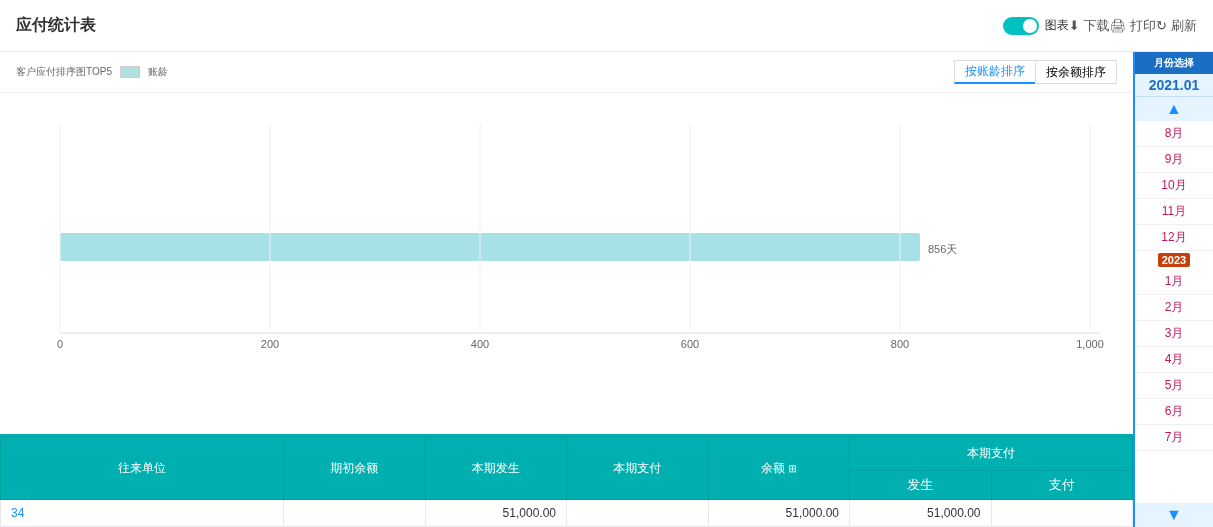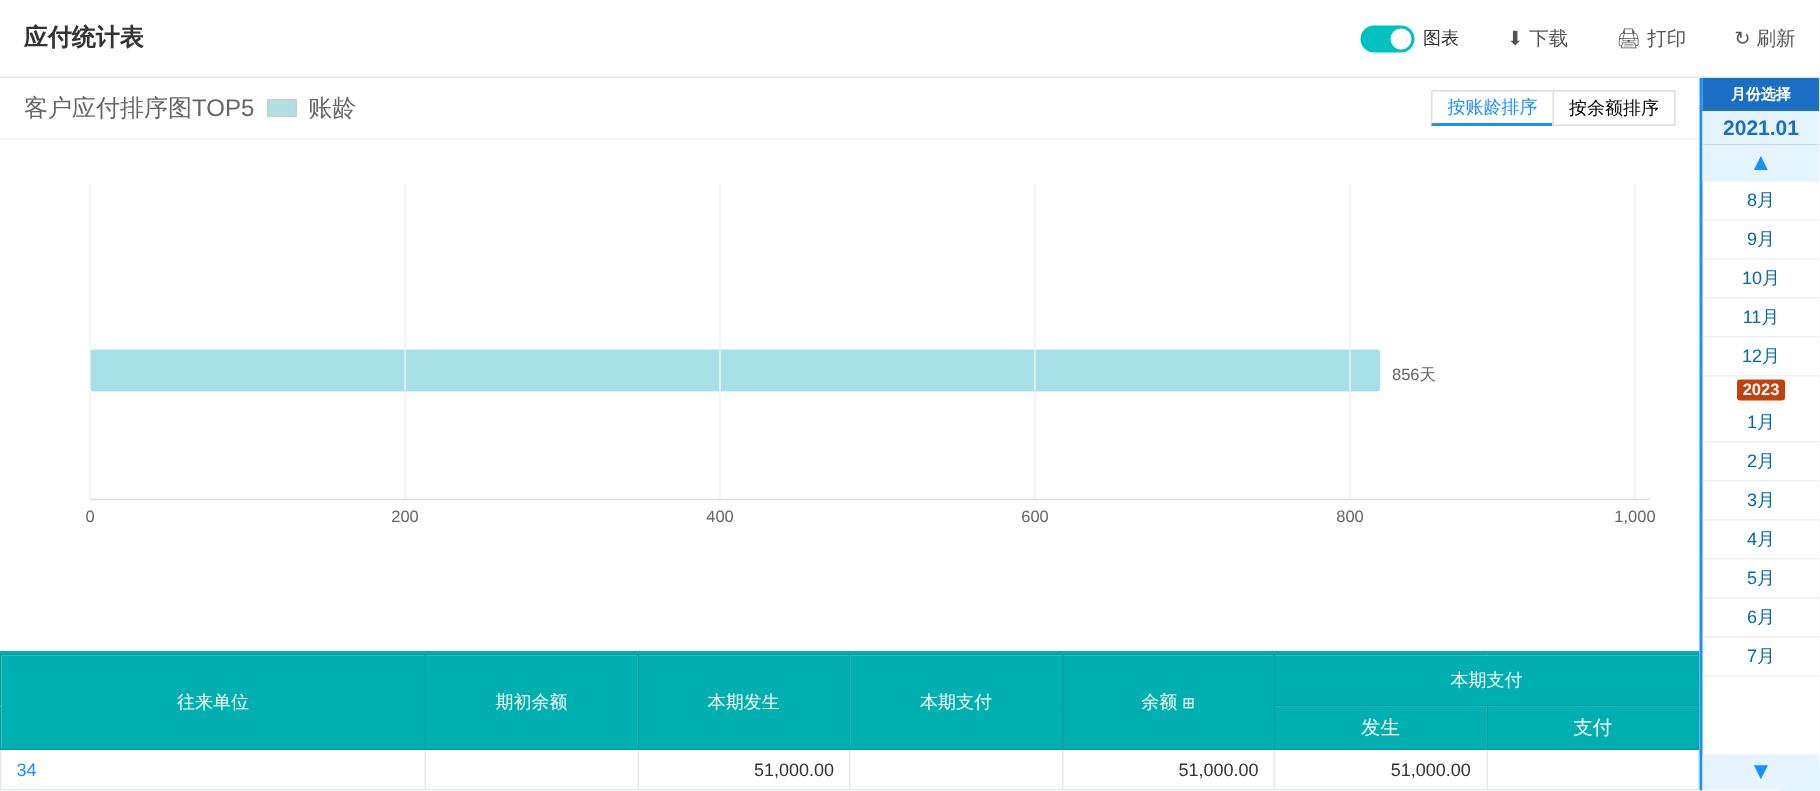"图表" .header-actions { gap: 32px -> 0 }
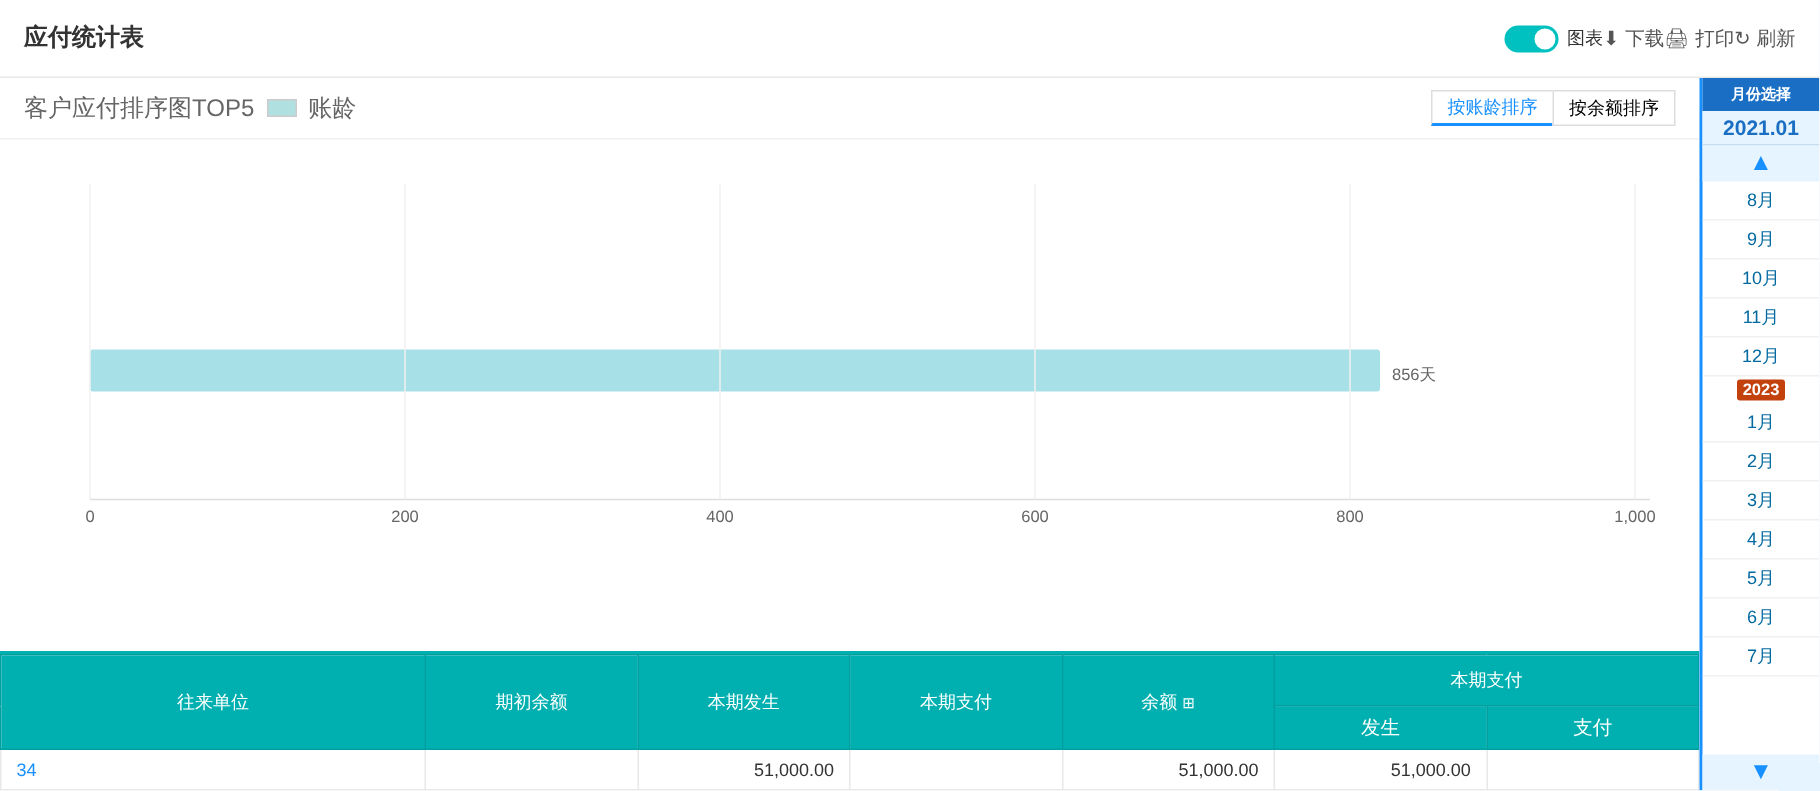"客户应付排序图TOP5" .chart-legend { font-size: 16px -> 10px }
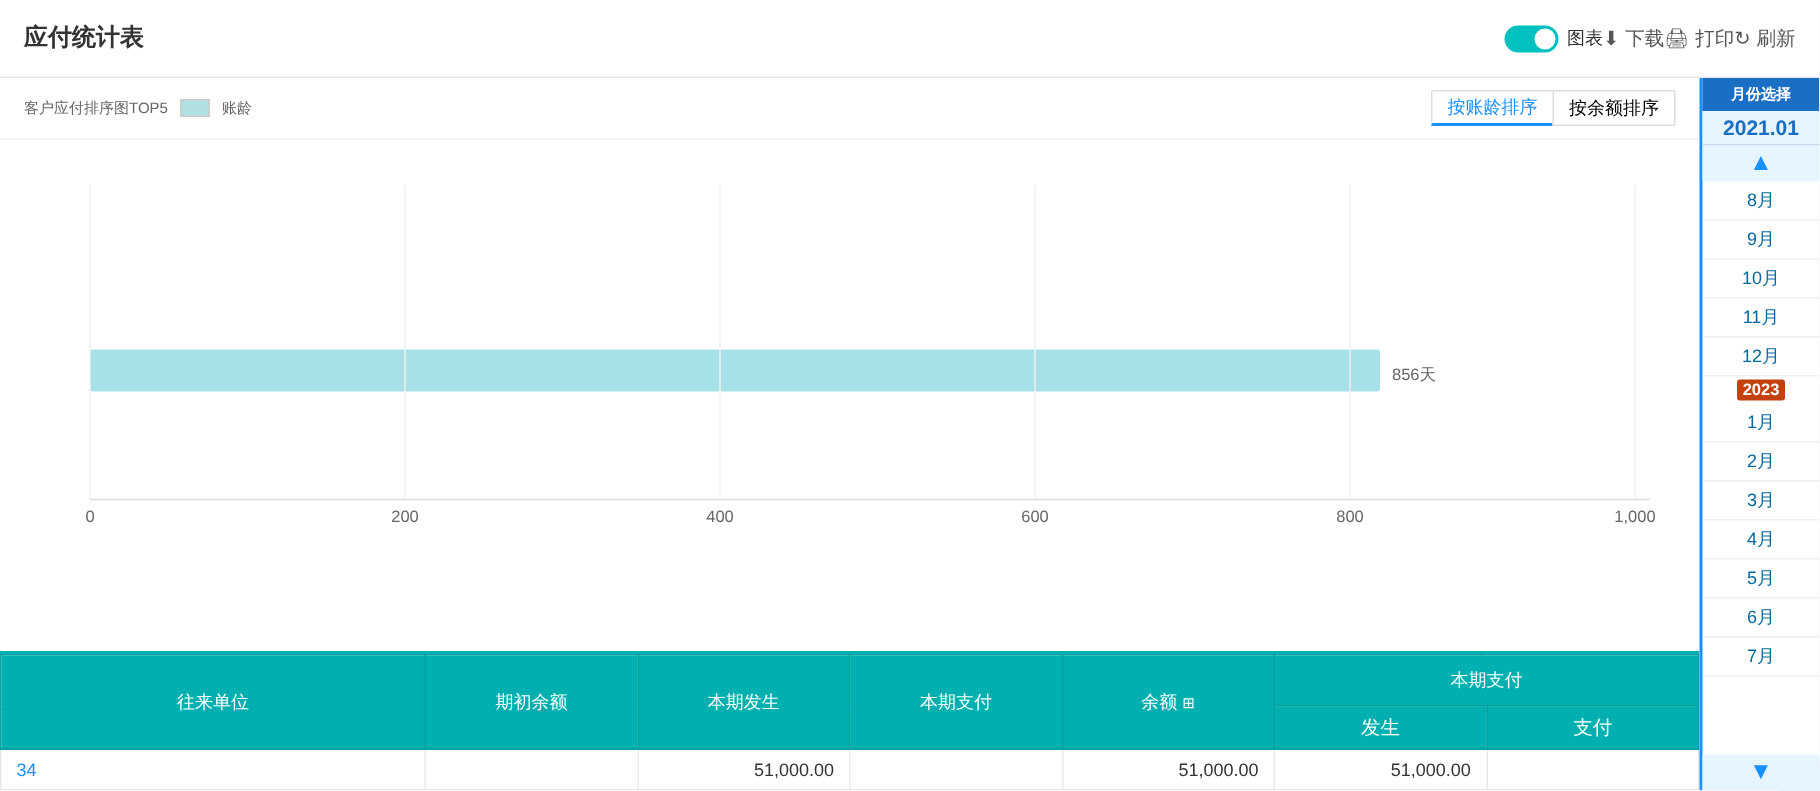"8月" .sidebar-month { color: #0369a1 -> #be185d }
